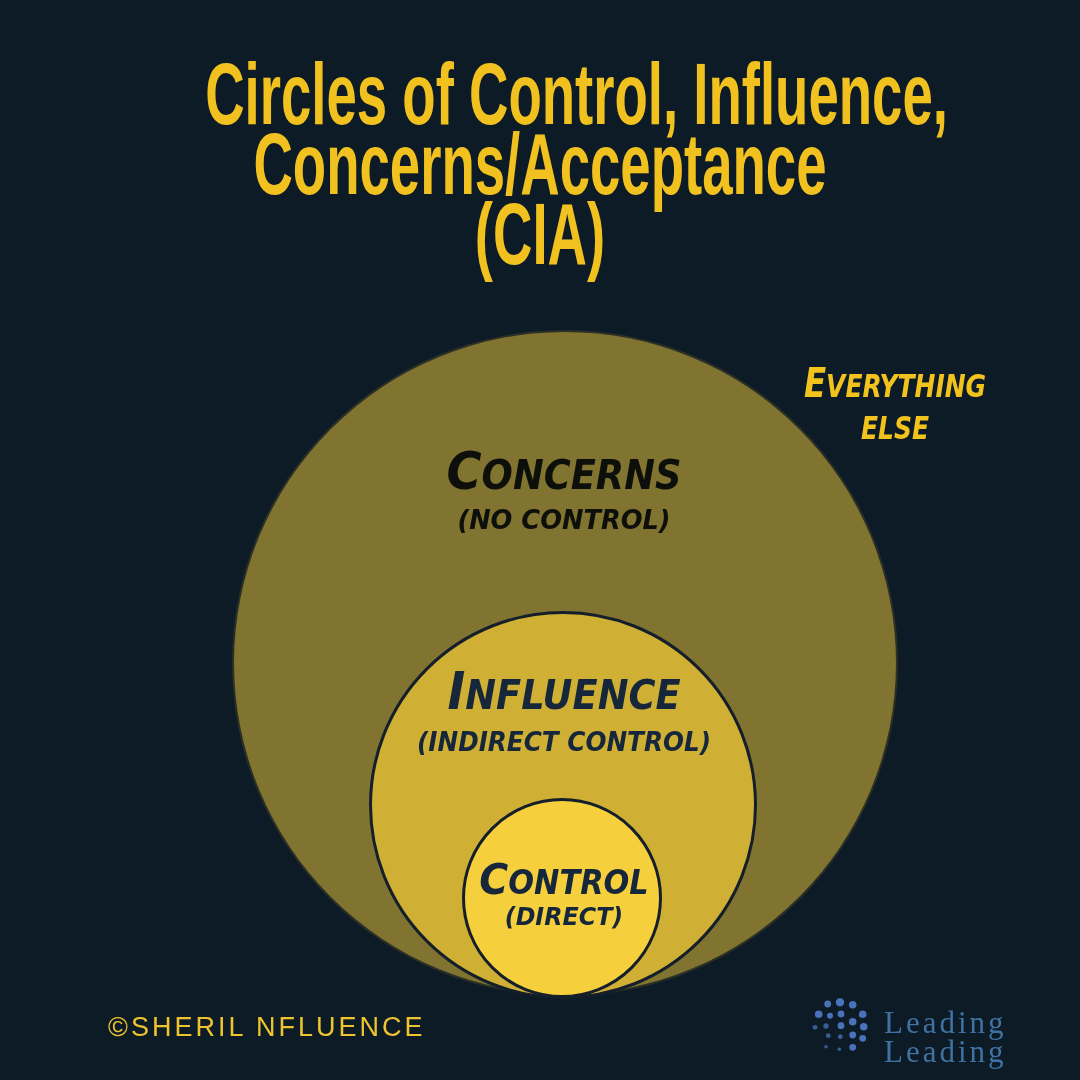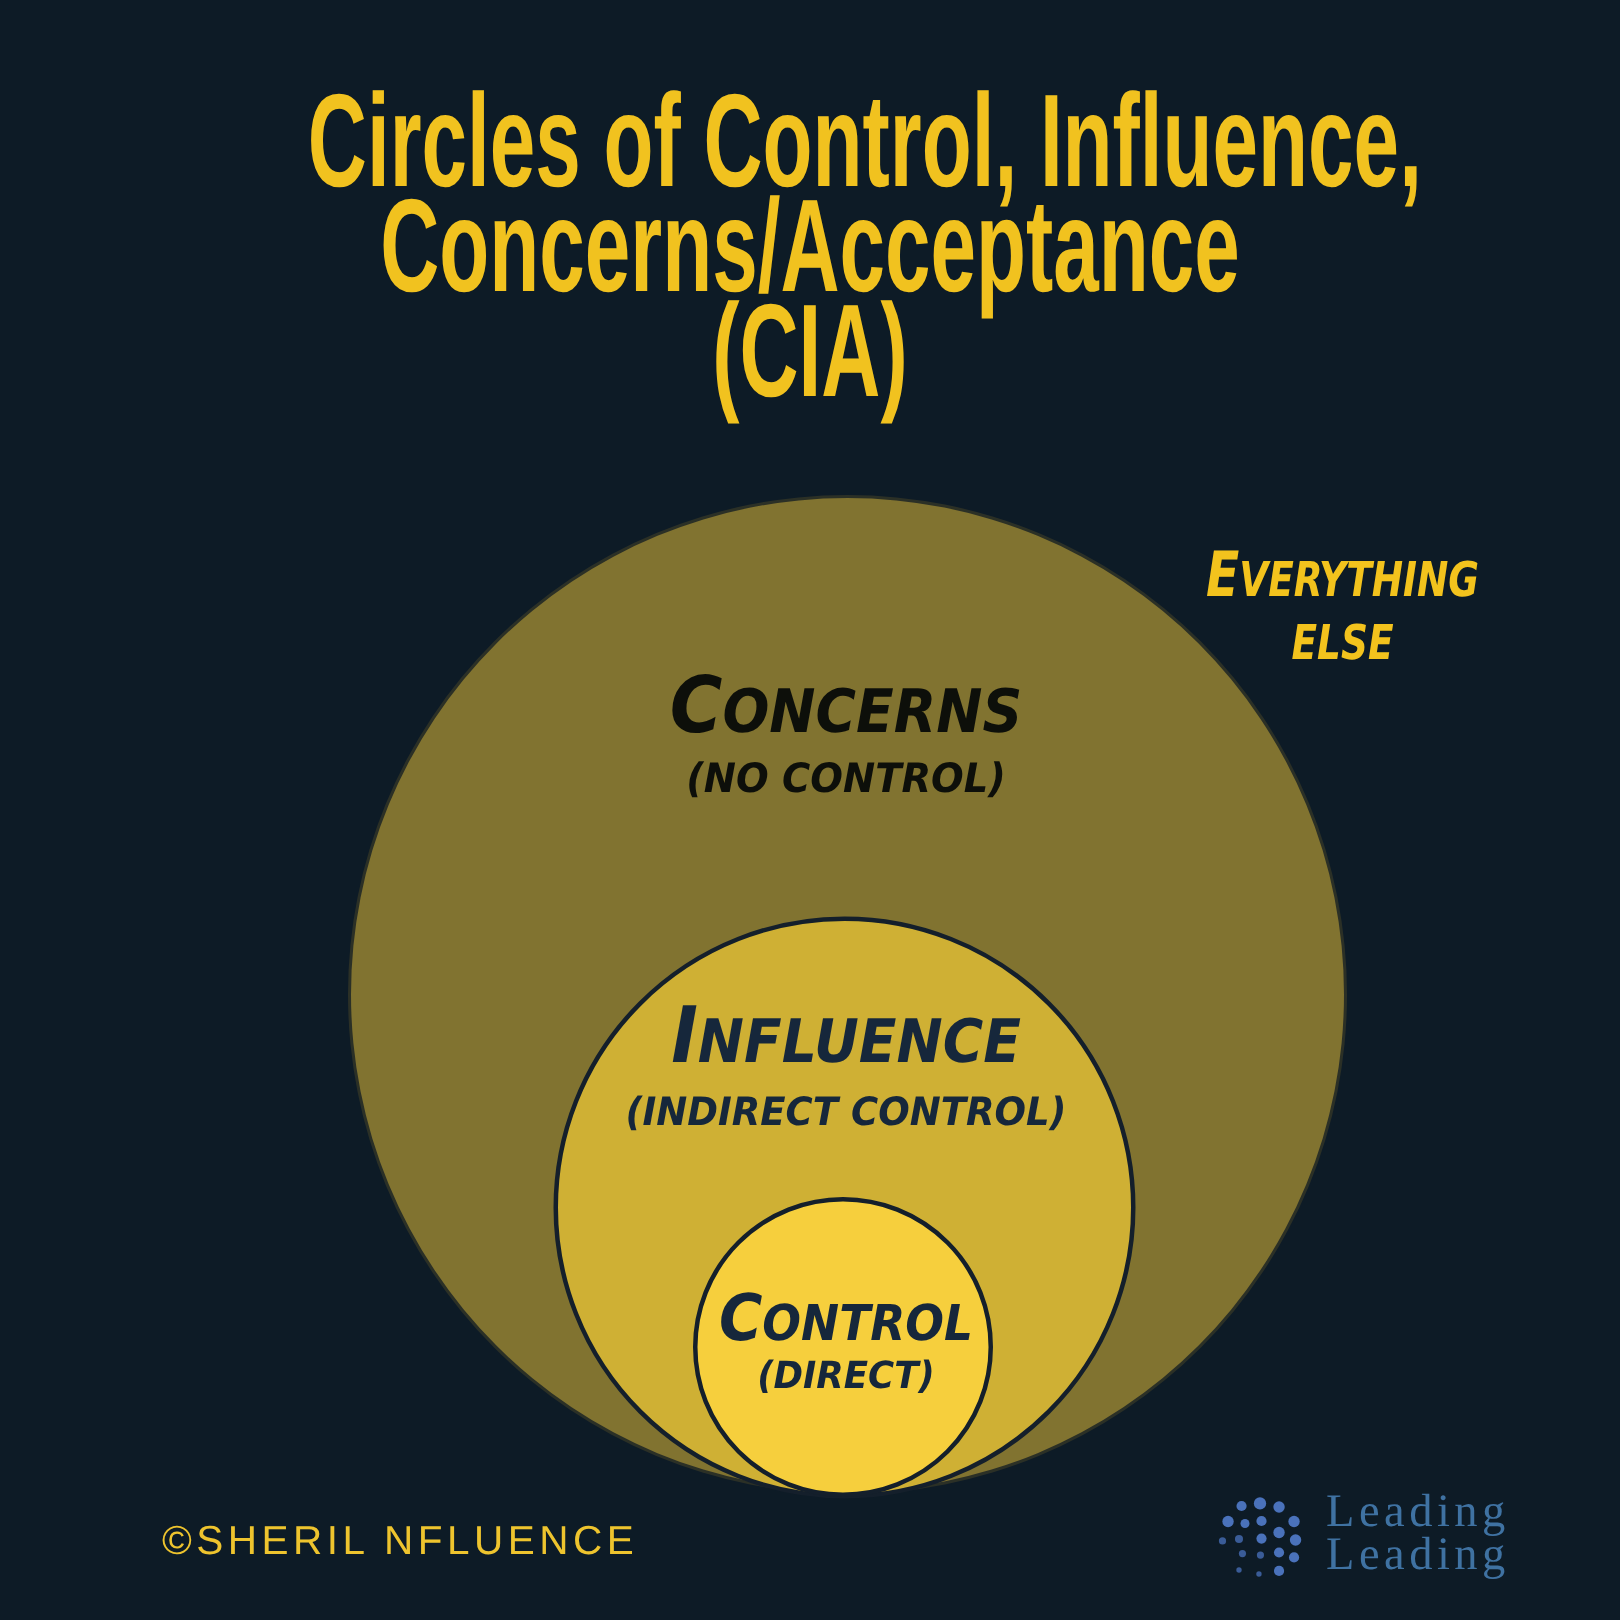"Leading" .logo-text { margin-top: 2px -> 18px }
